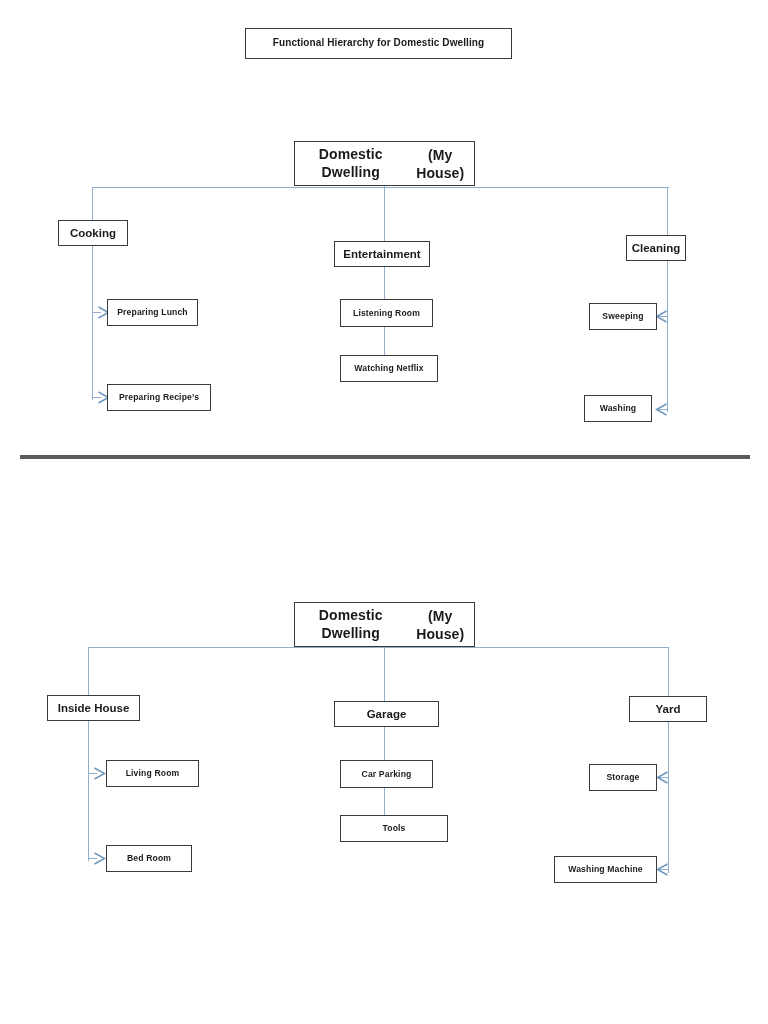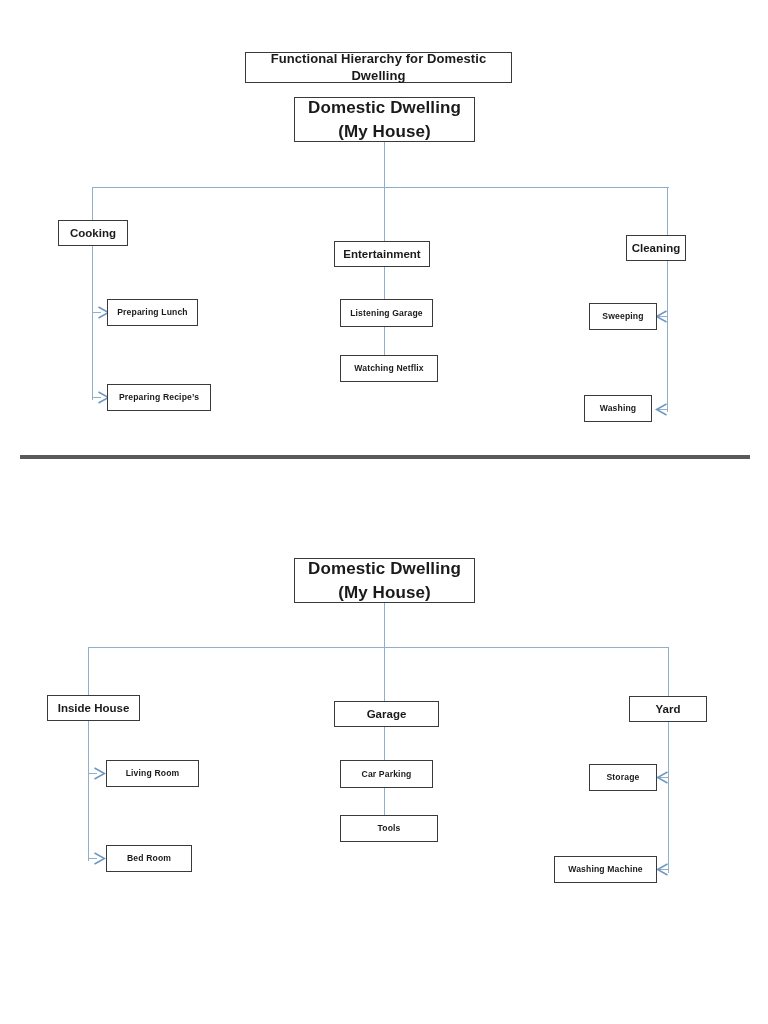"Functional Hierarchy for Domestic" .box.title-box { font-size: 13px -> 10px; margin-top: 24px -> none }
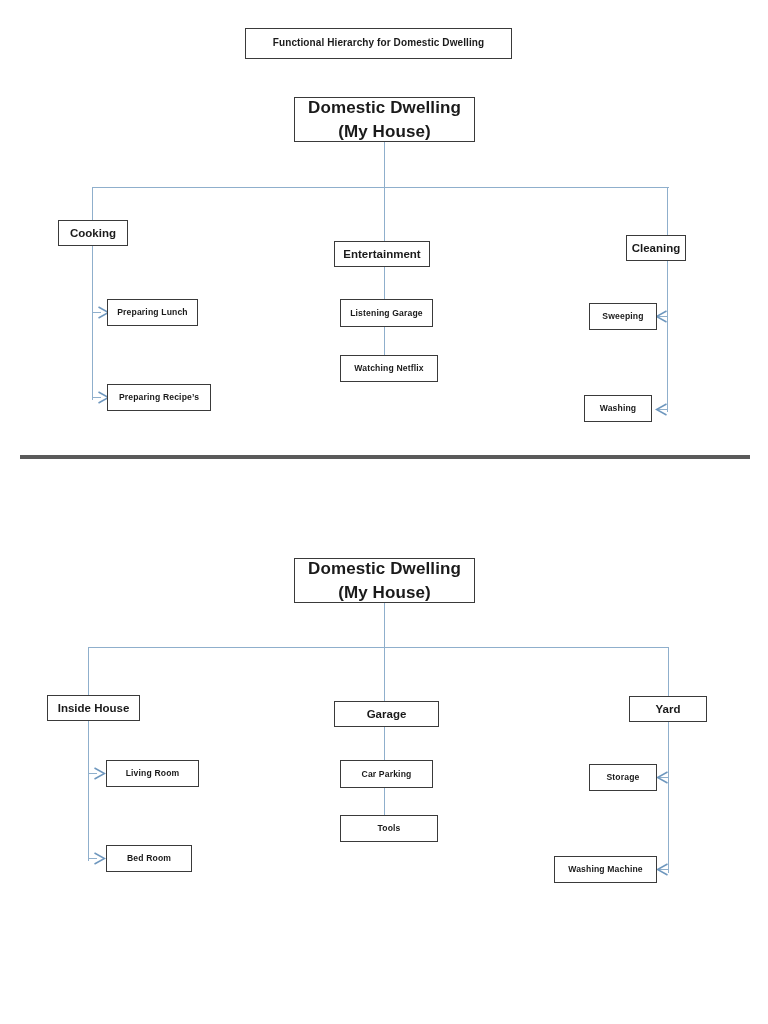"Domestic Dwelling" .box.root-box { flex-direction: column -> row; font-size: 17px -> 14px; margin-top: none -> 44px }
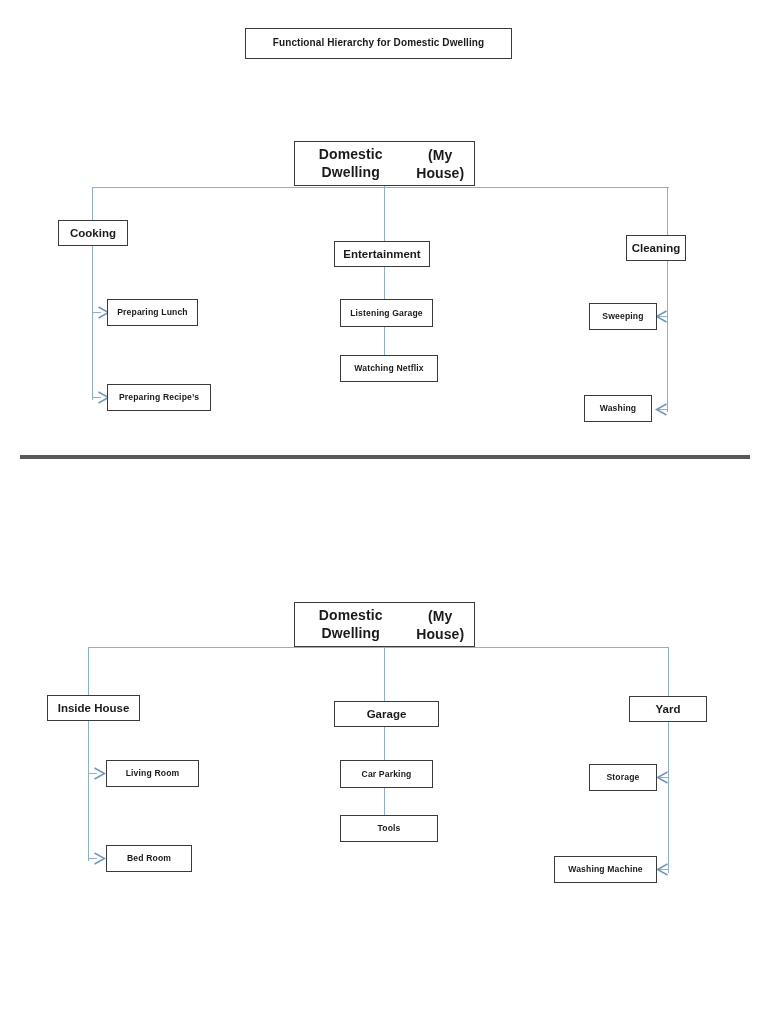"Listening Garage" span { text: Garage -> Room }
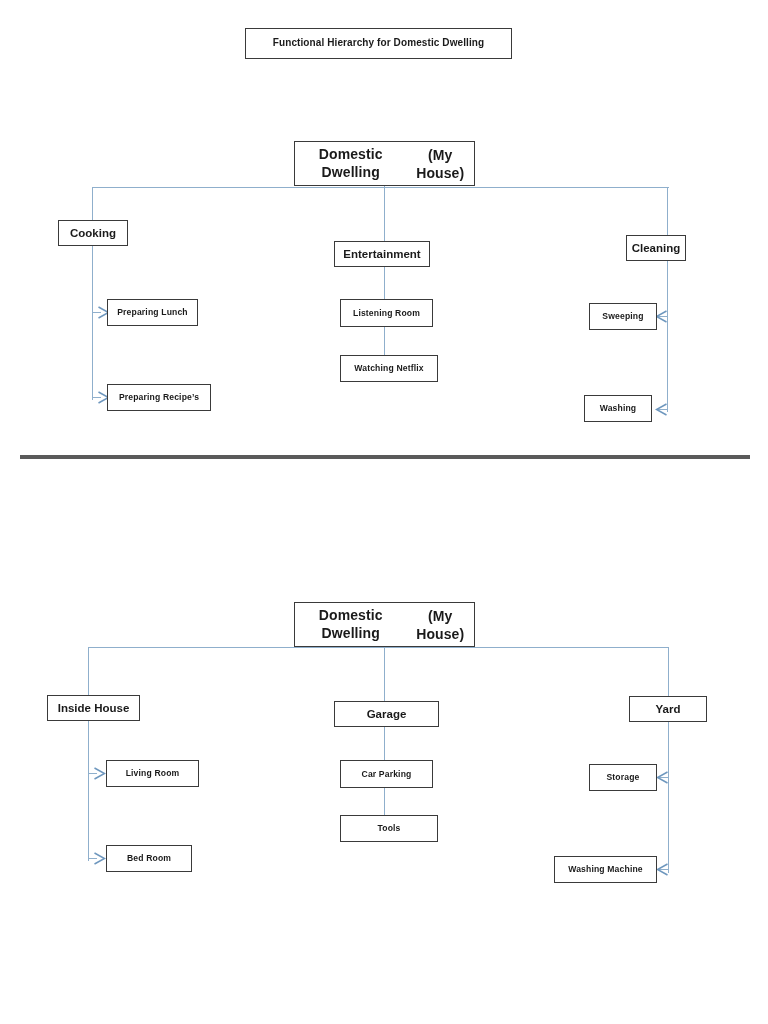"Tools" div.box { width: 98px -> 108px }
